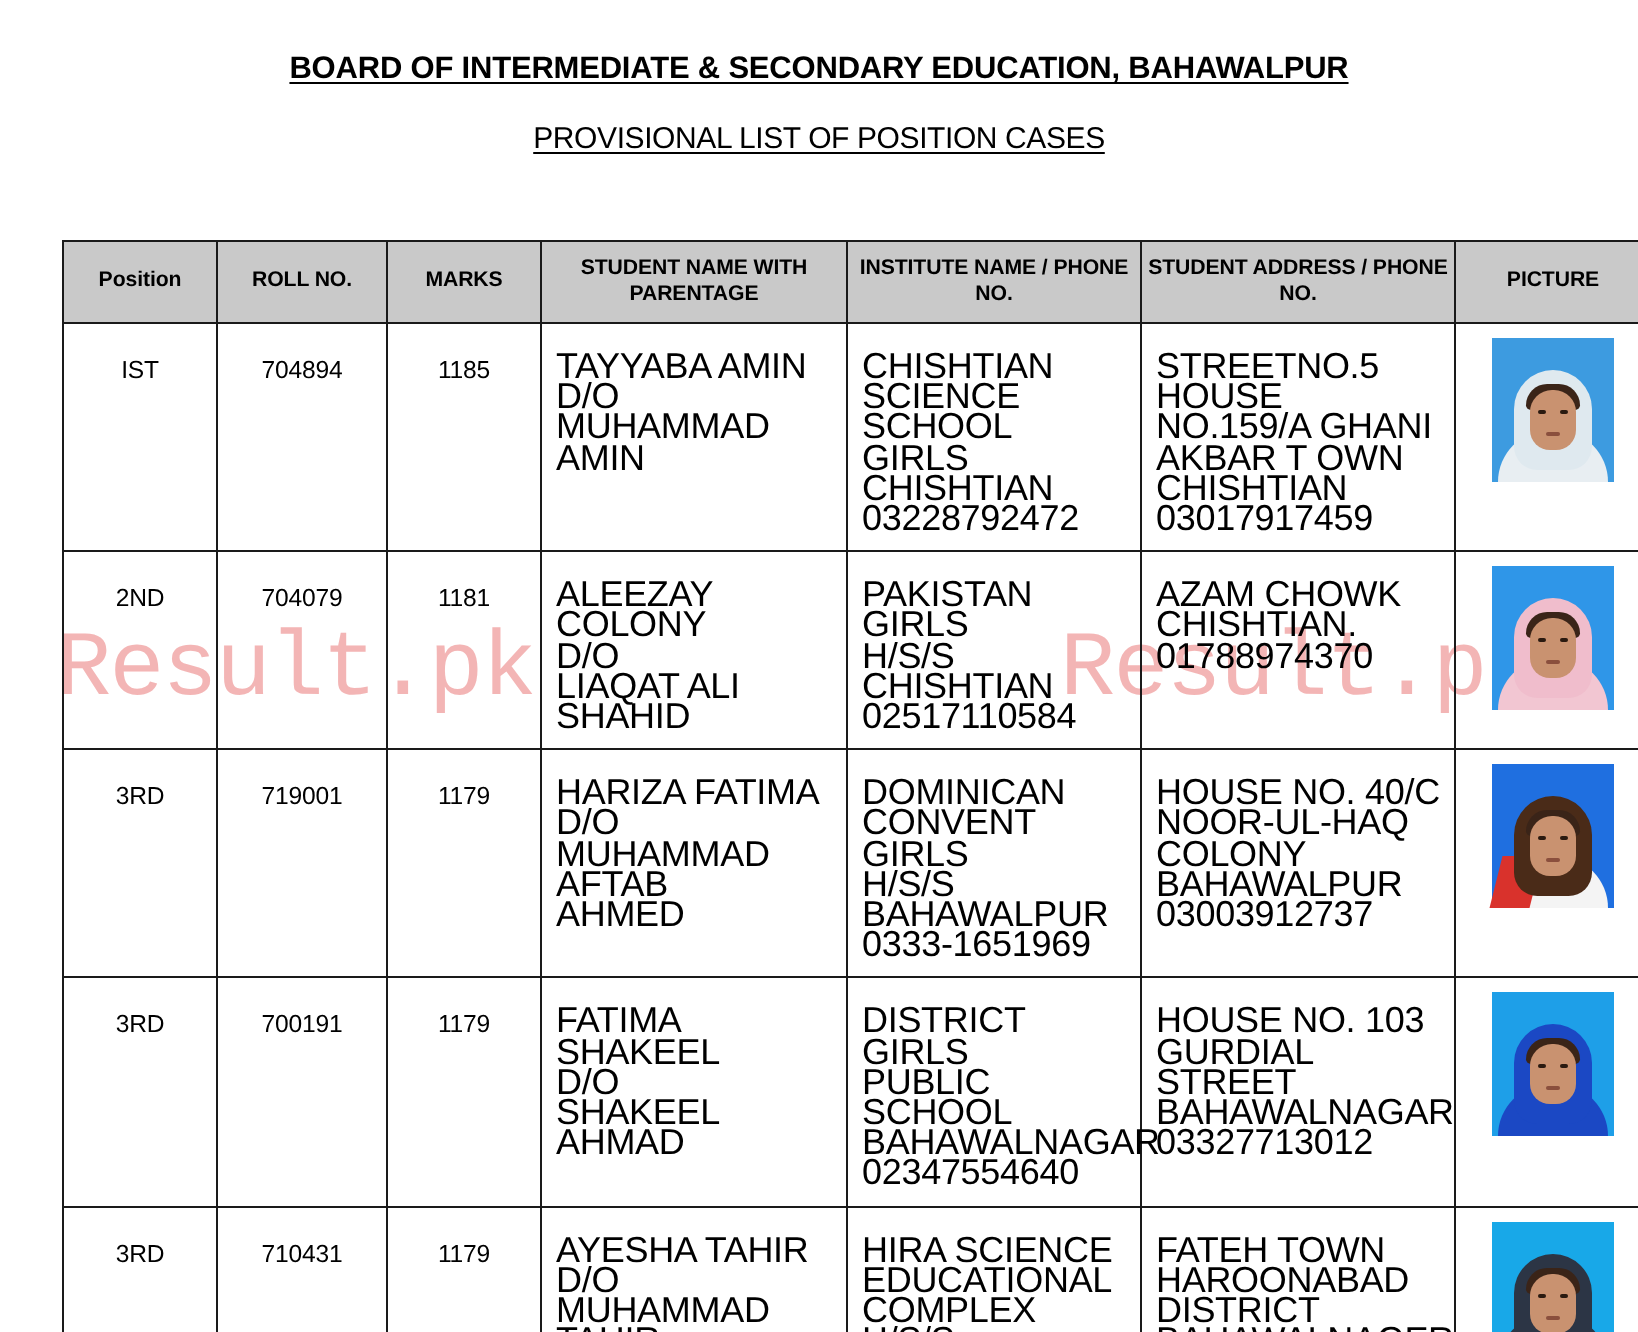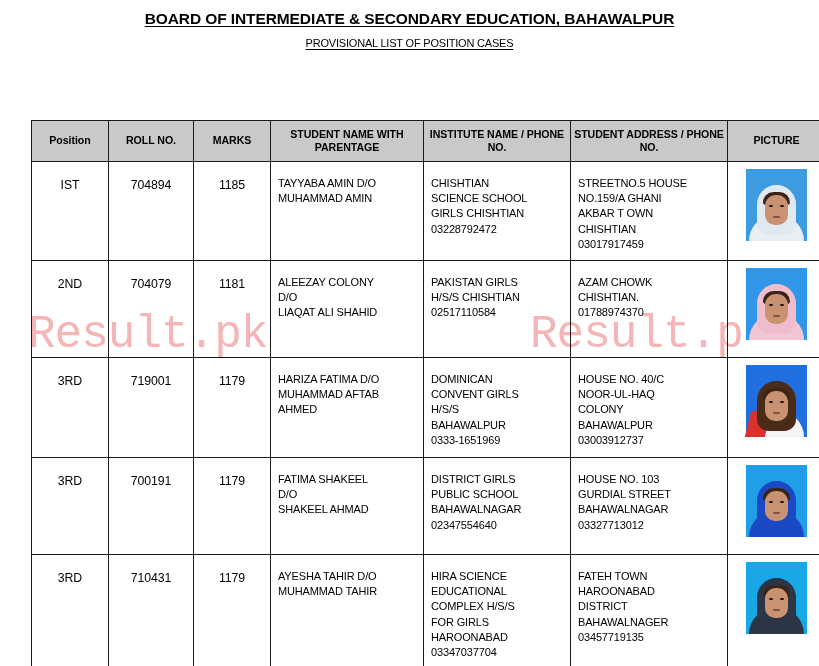"BOARD OF INTERMEDIATE & SECONDARY" .page-header { padding-top: 9px -> 25px }
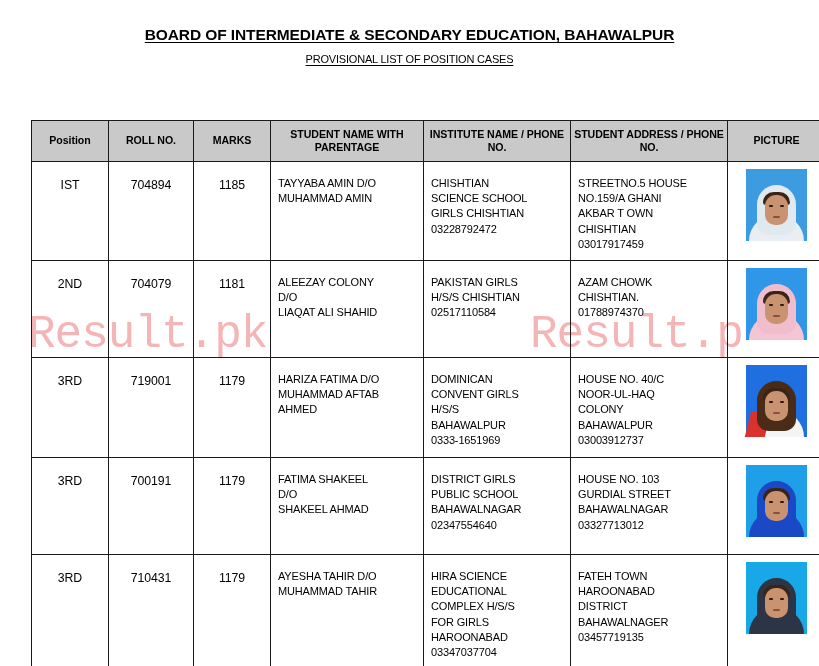"PROVISIONAL LIST OF POSITION CASES" .provisional-title { font-size: 11px -> 15px; margin-top: 5px -> 16px }
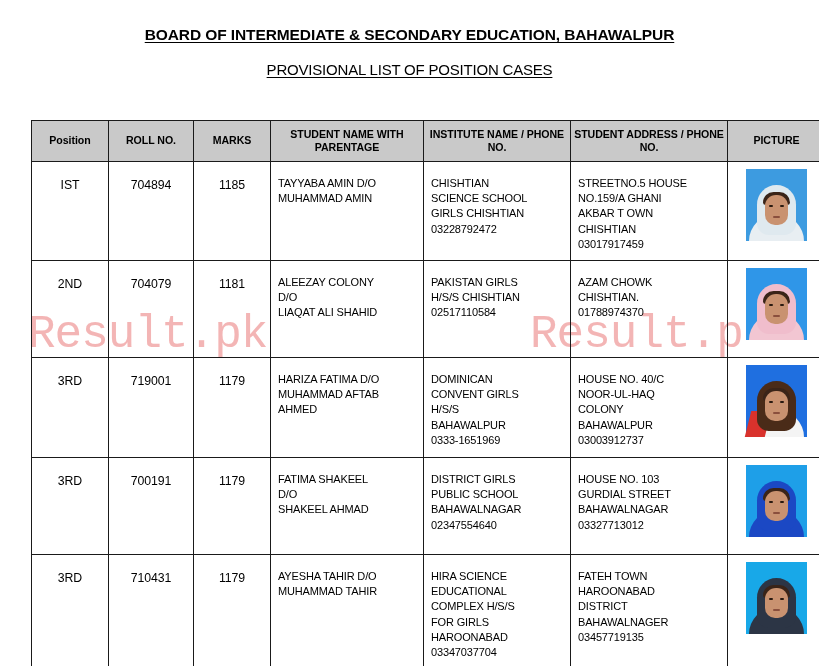"TAYYABA AMIN D/O" td.cell-text { font-size: 11px -> 18px }
